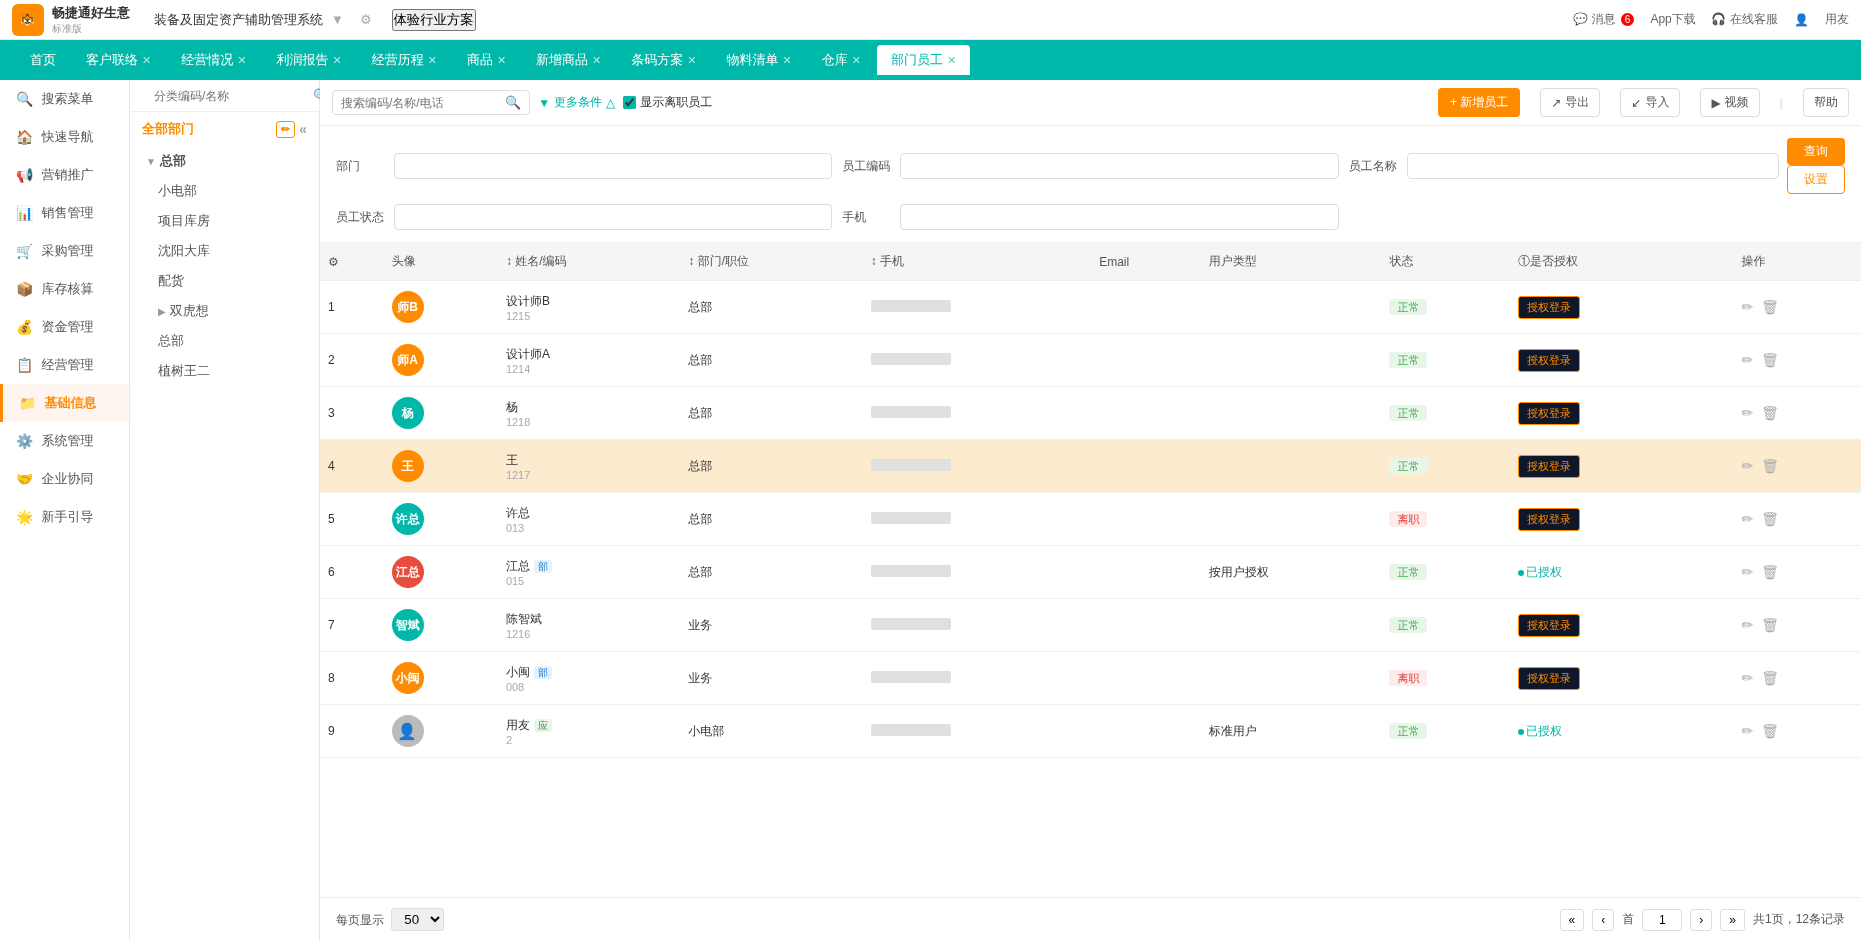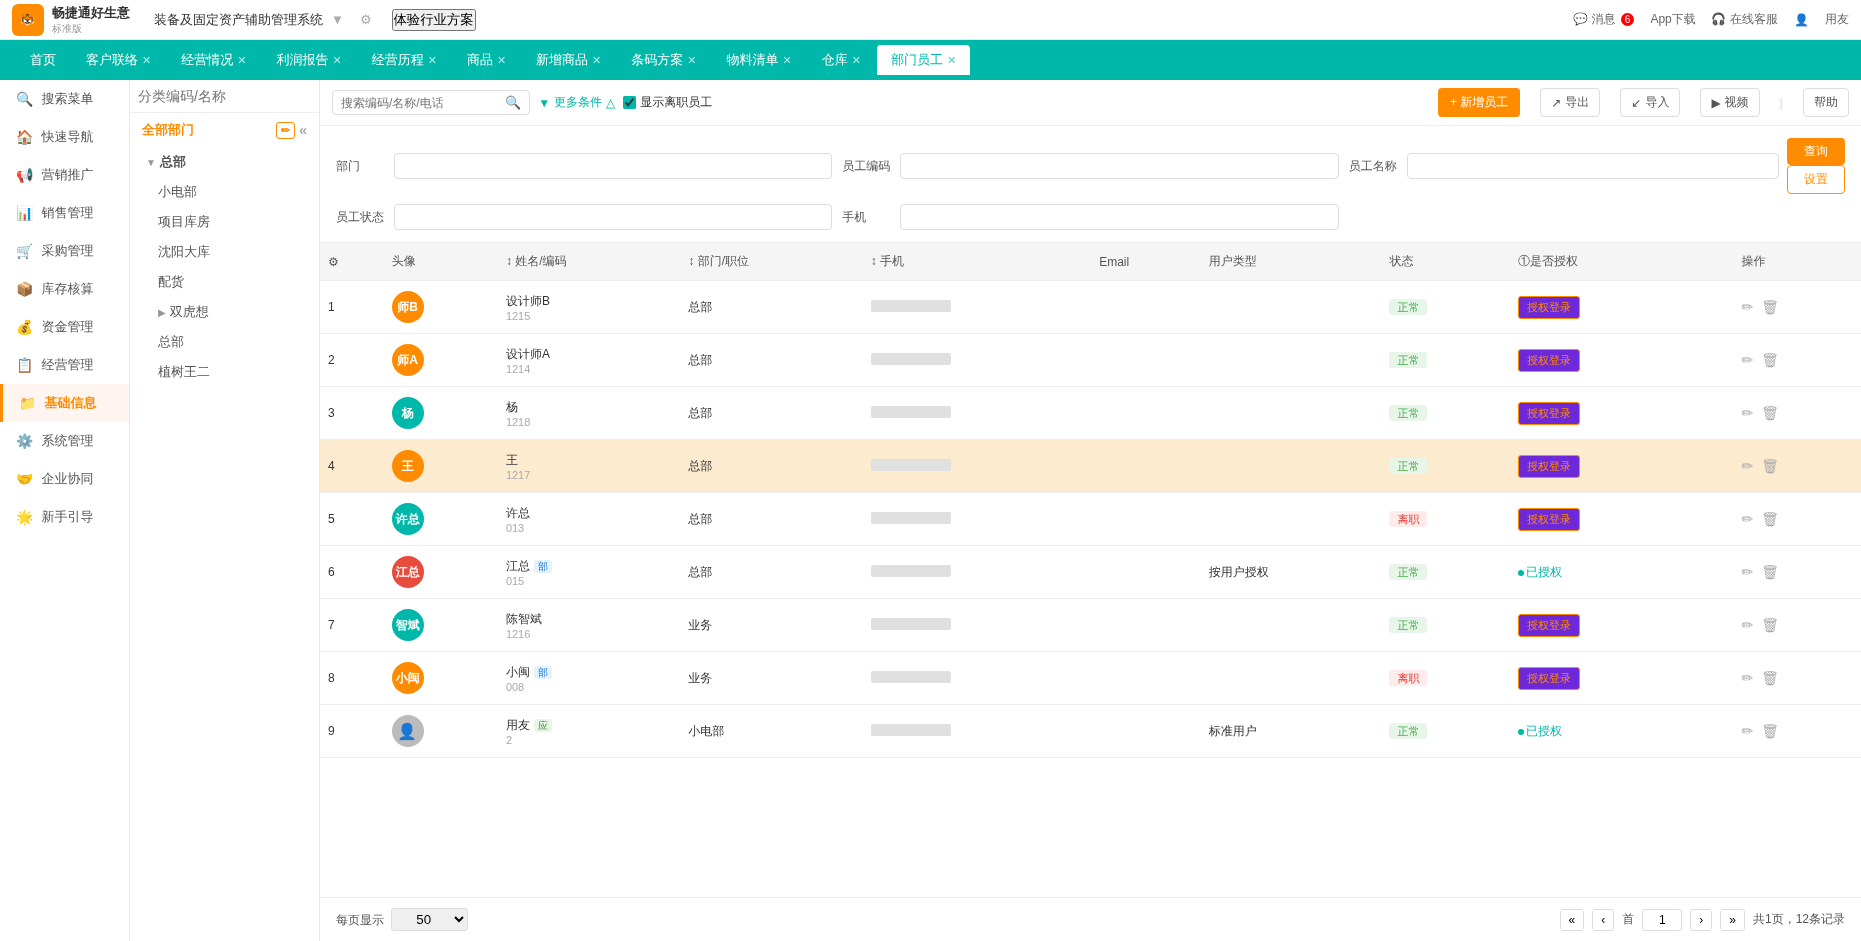"分类编码/名称" .dept-search input { font-size: 14px -> 12px; margin-left: none -> 16px }
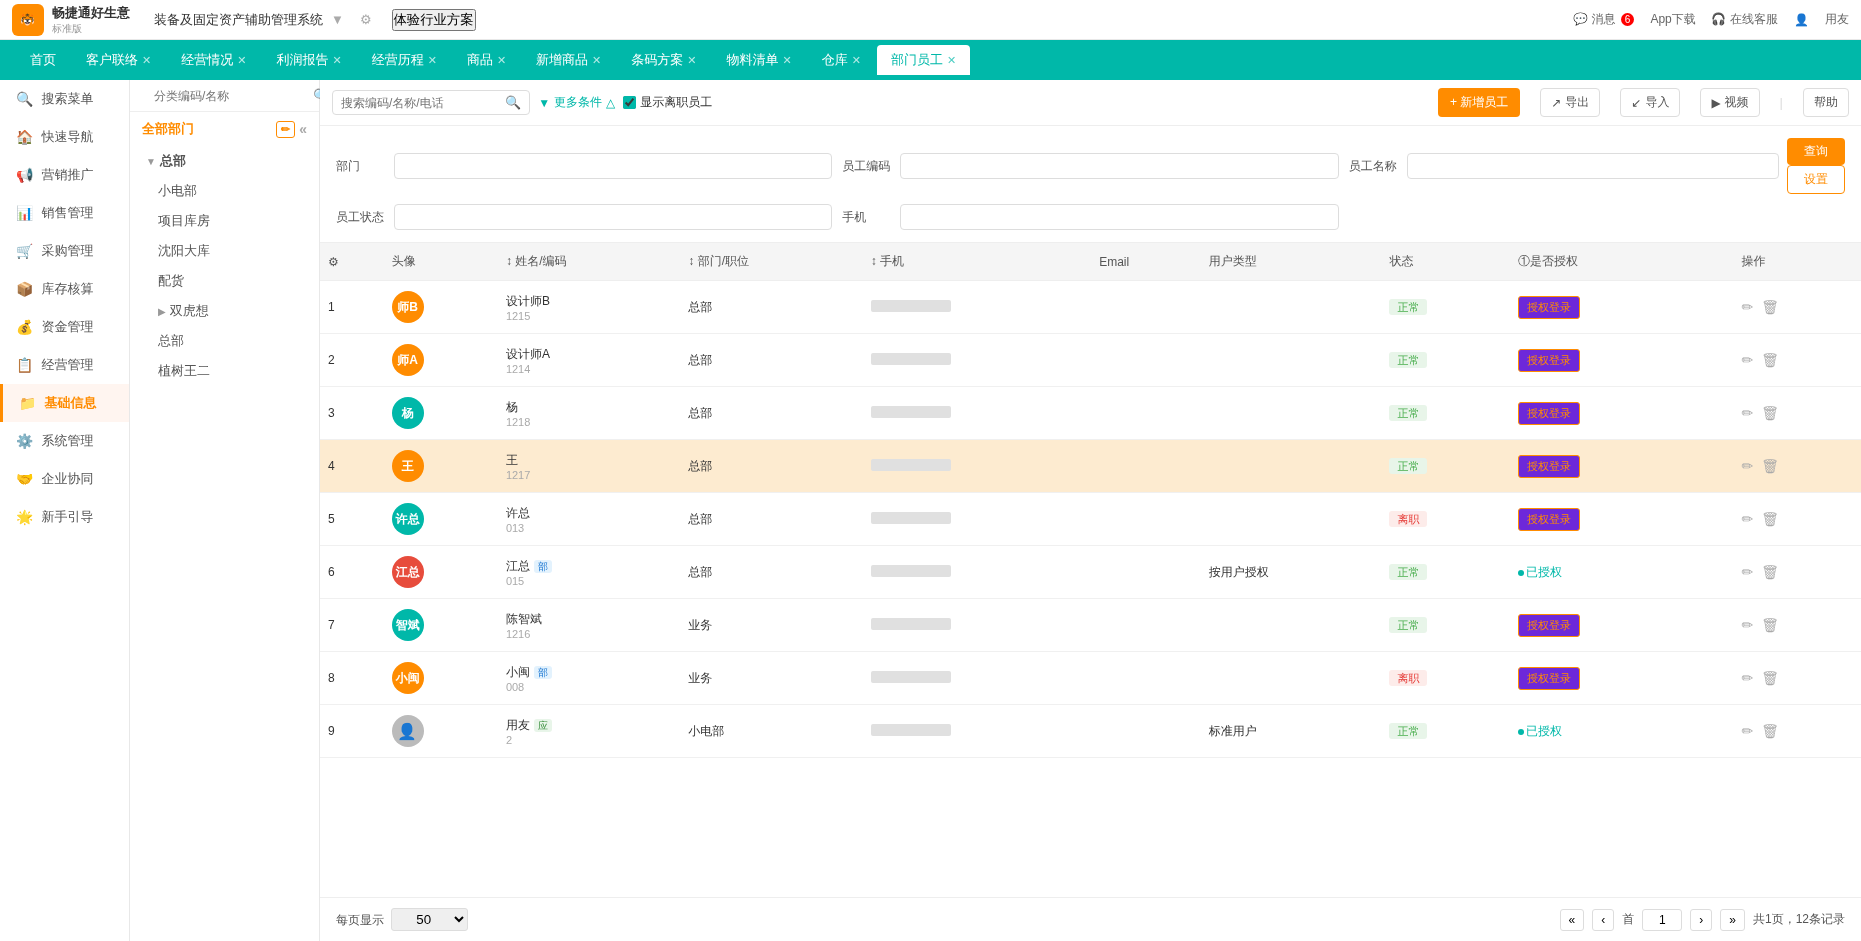"授权登录" .auth-btn { background: #6d28d9 -> #0f172a }
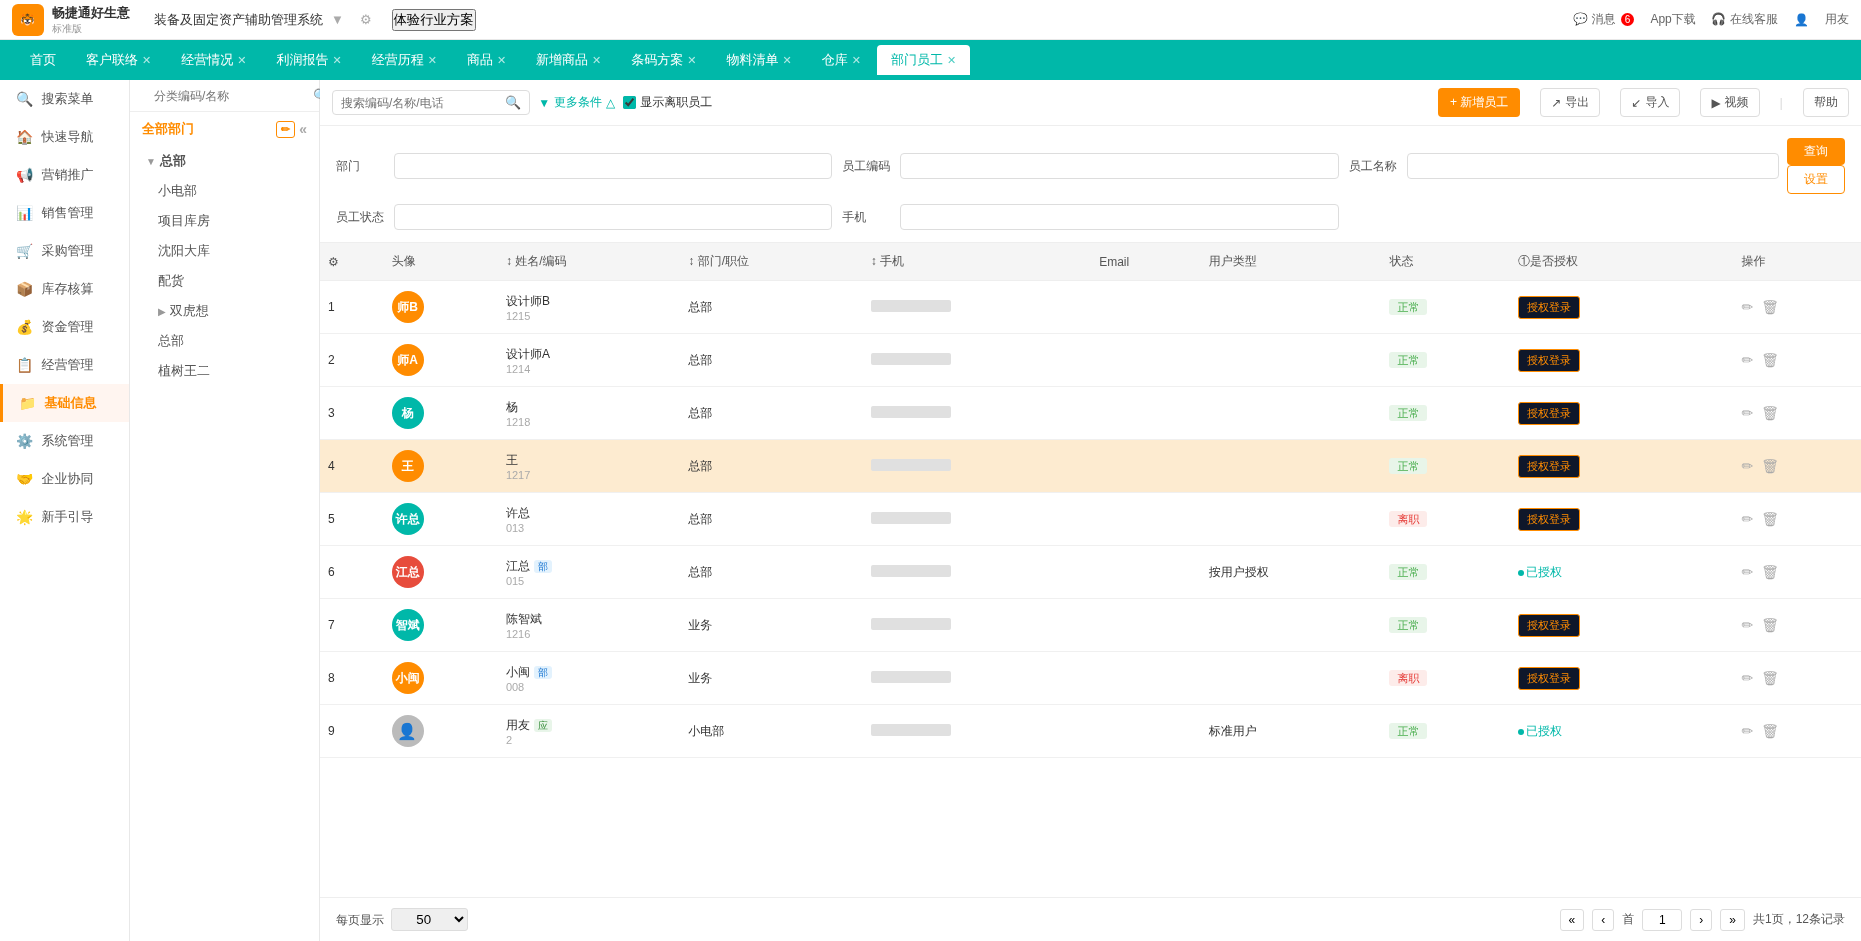"50" select { padding: 2px 20px -> 2px 8px }
